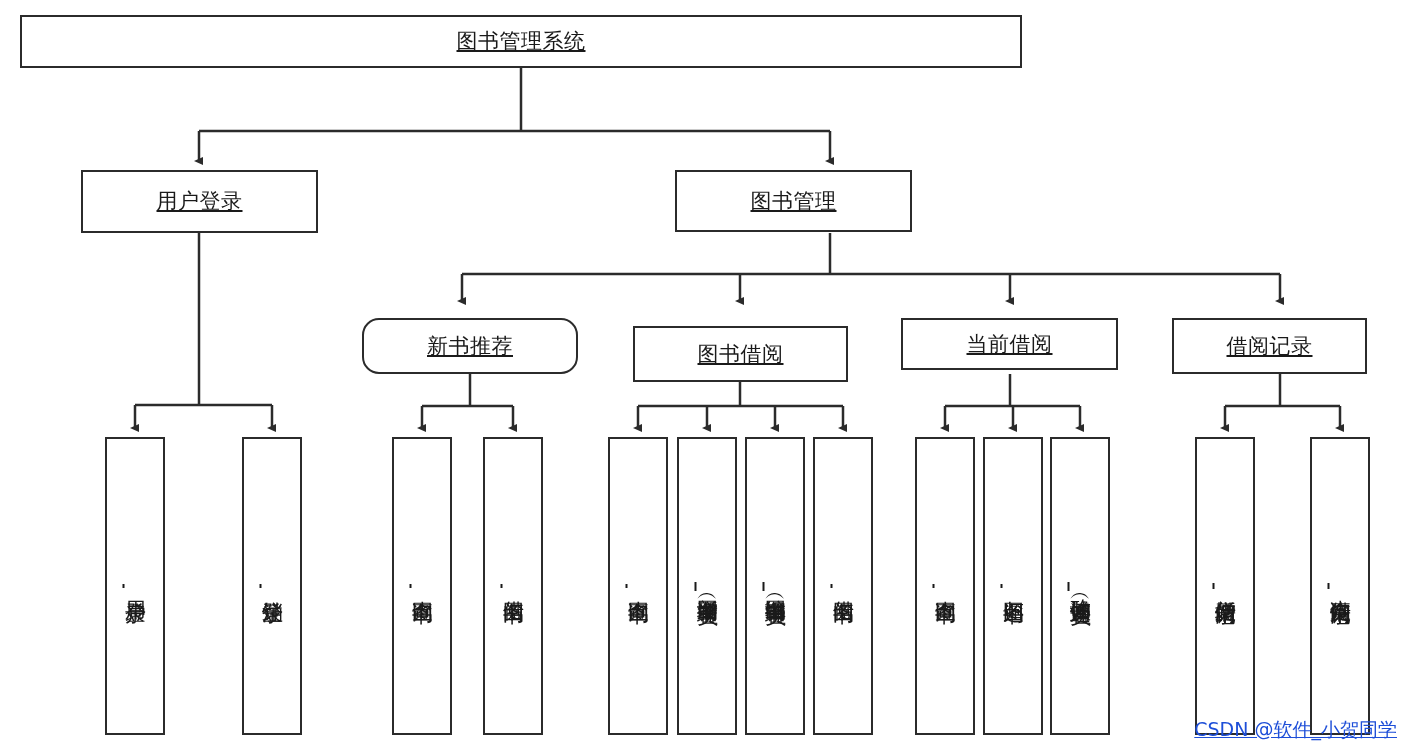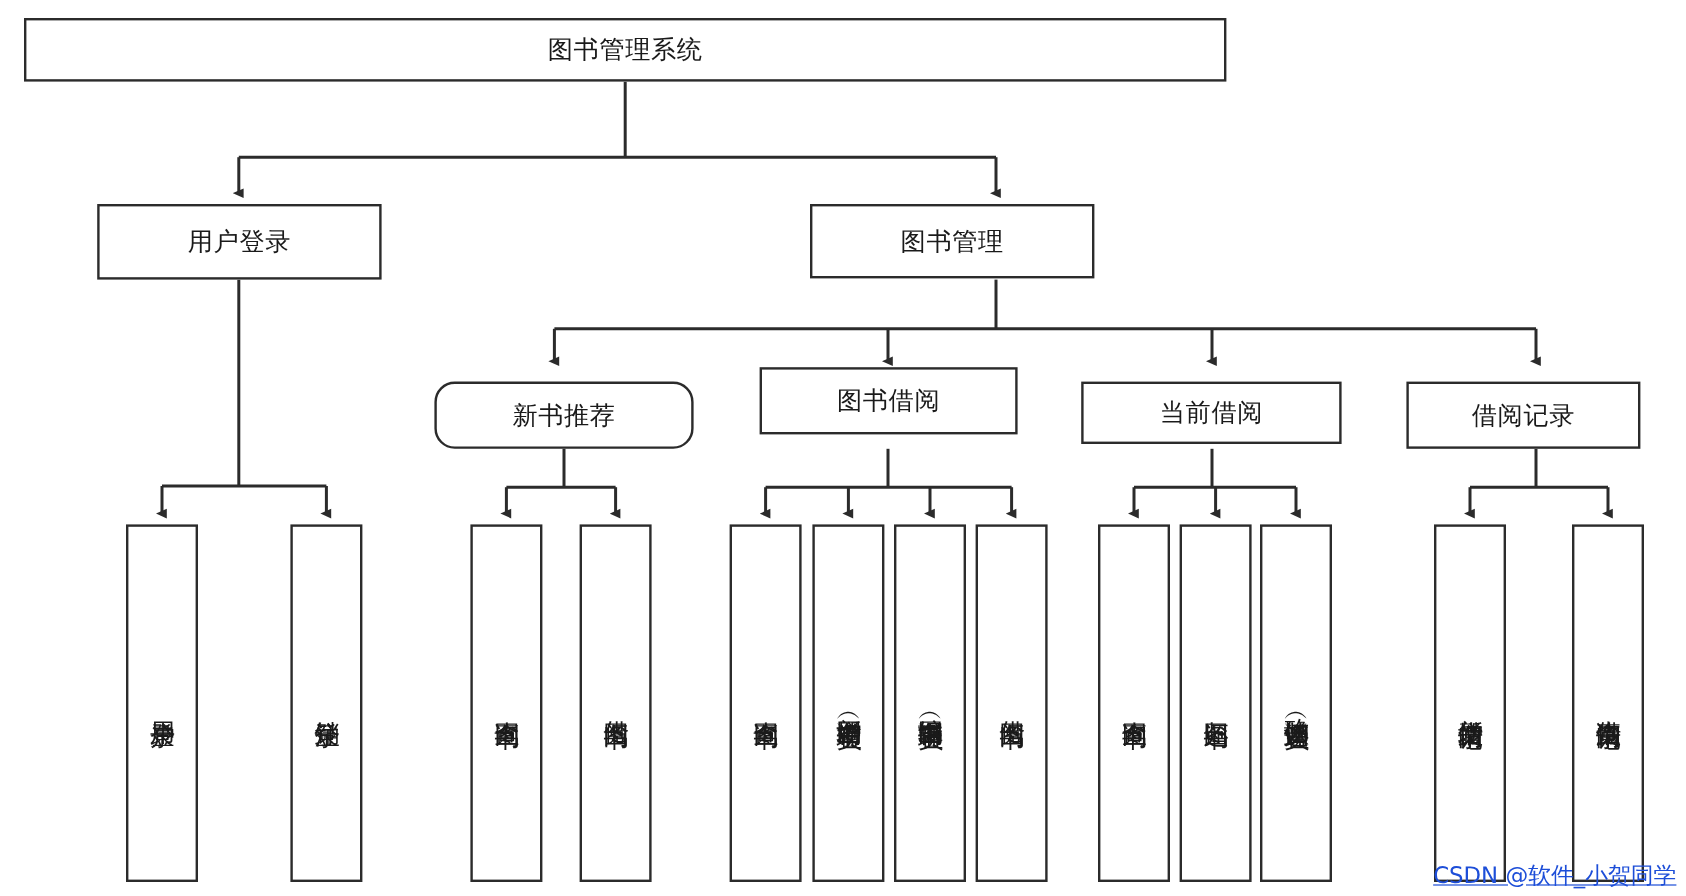"图书管理系统" .node-label { text-decoration: none -> underline }
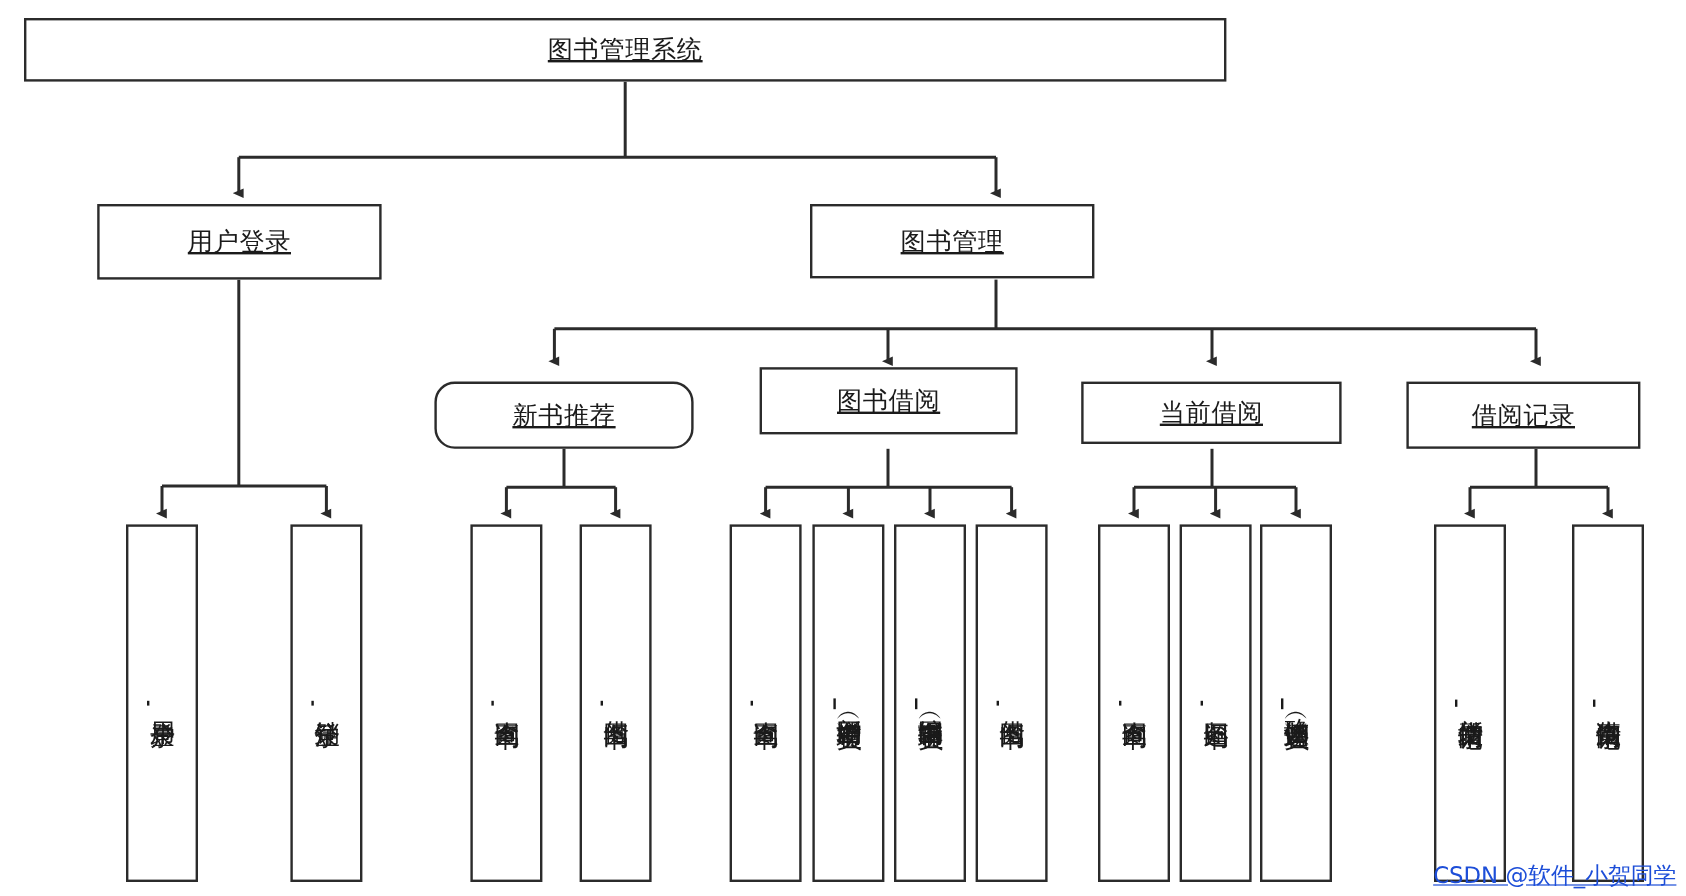"图书借阅" div.node-box { top: 306px -> 326px }
